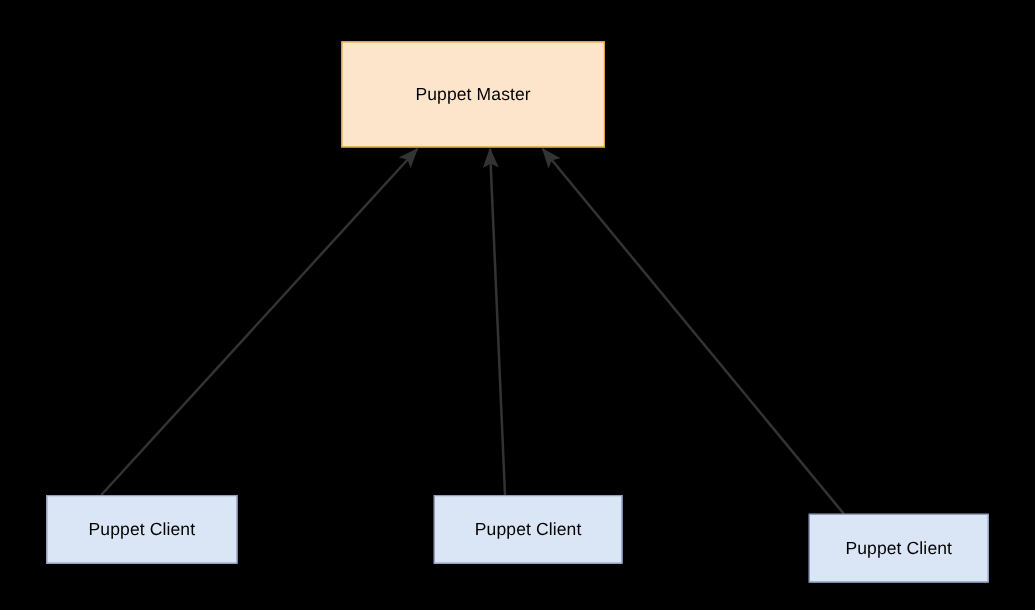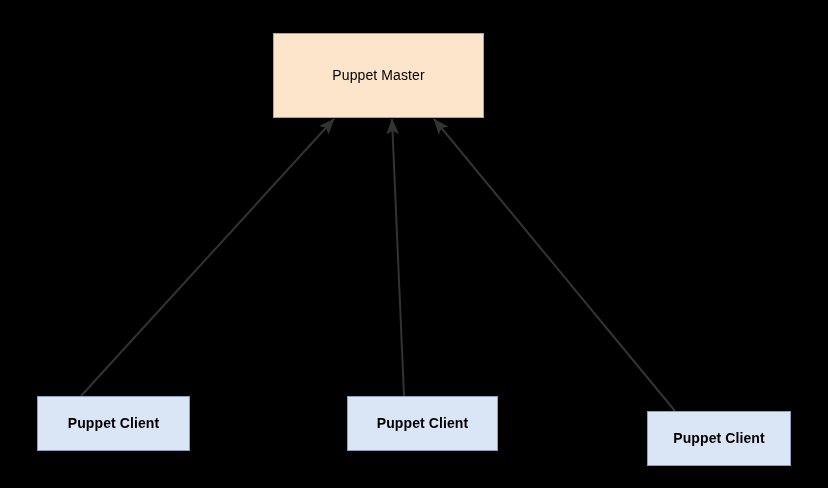"Puppet Client" .node-client { font-weight: bold -> none }
